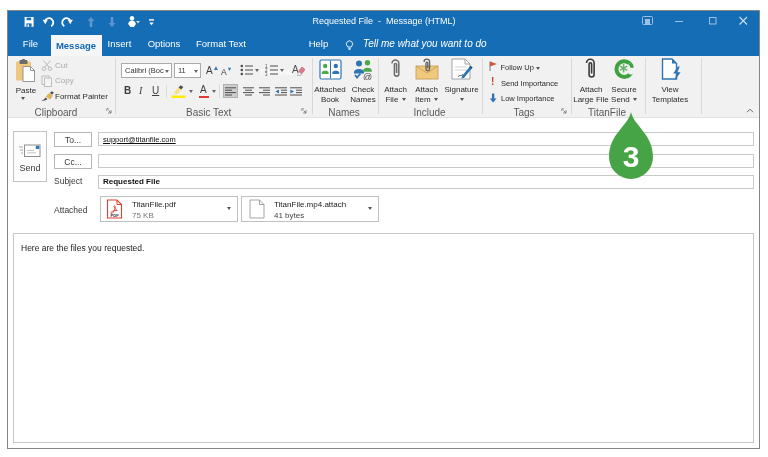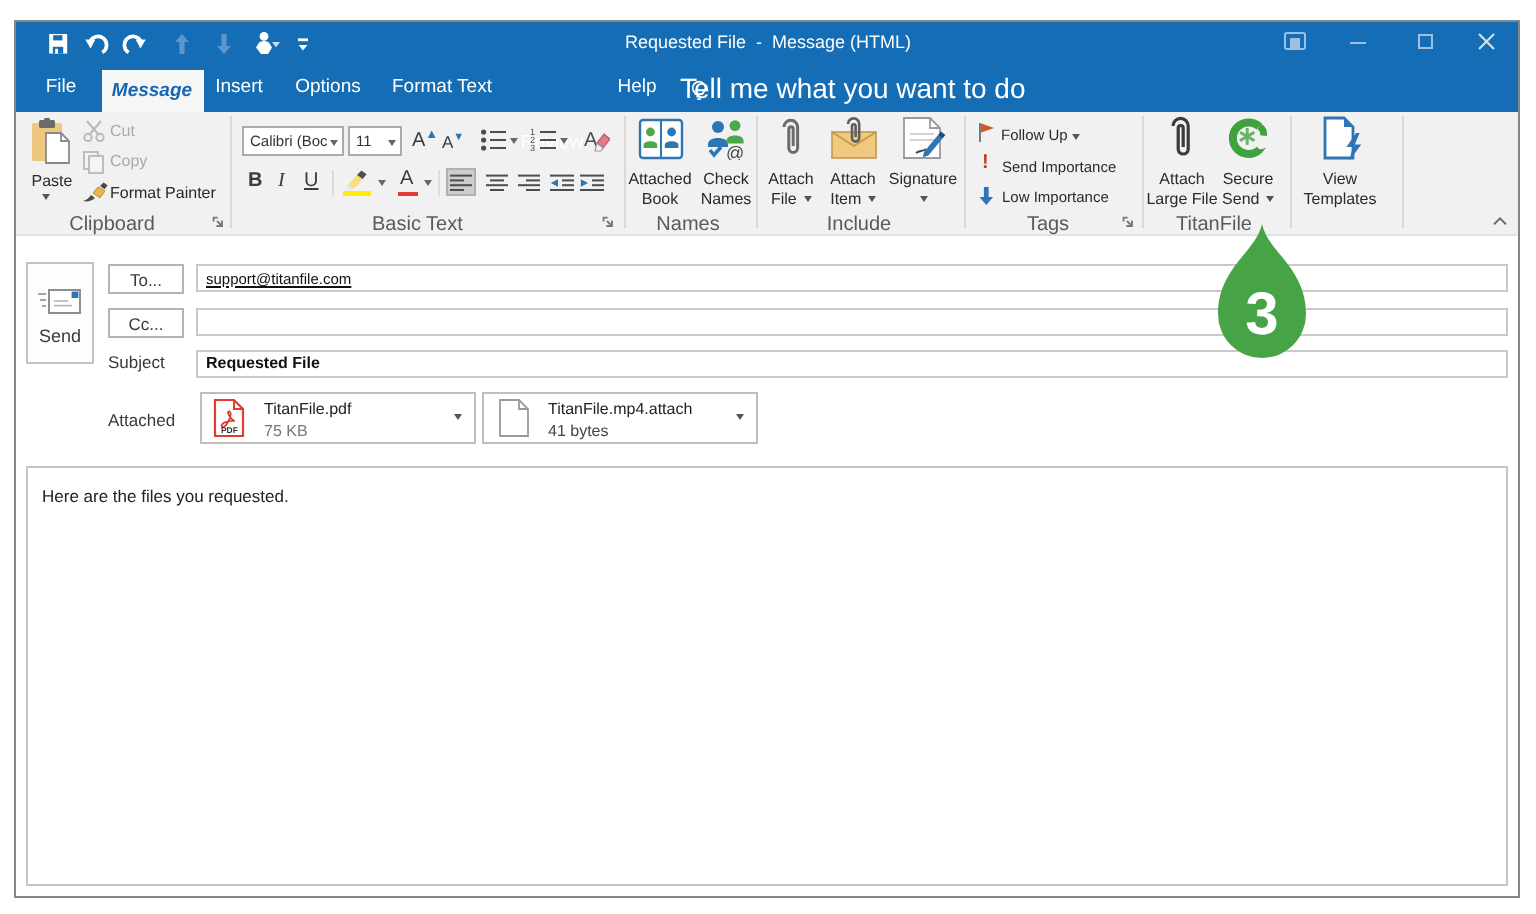"Message" div.abs { font-style: italic -> none }
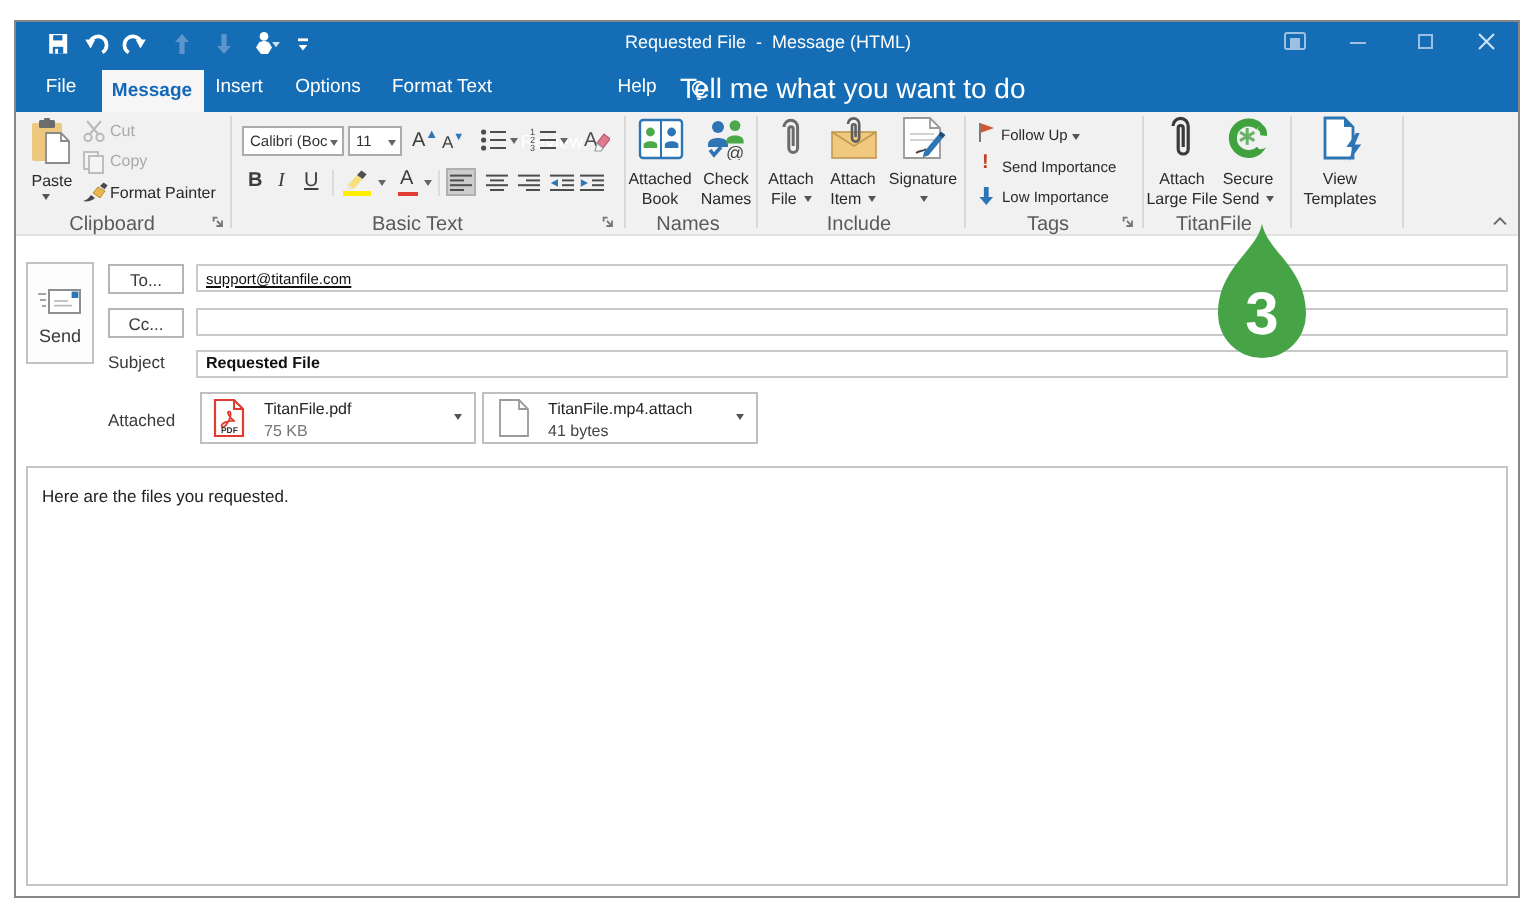"Tell me what you want" div.abs { font-size: 14px -> 10px; font-style: none -> italic; left: 340px -> 363px }
